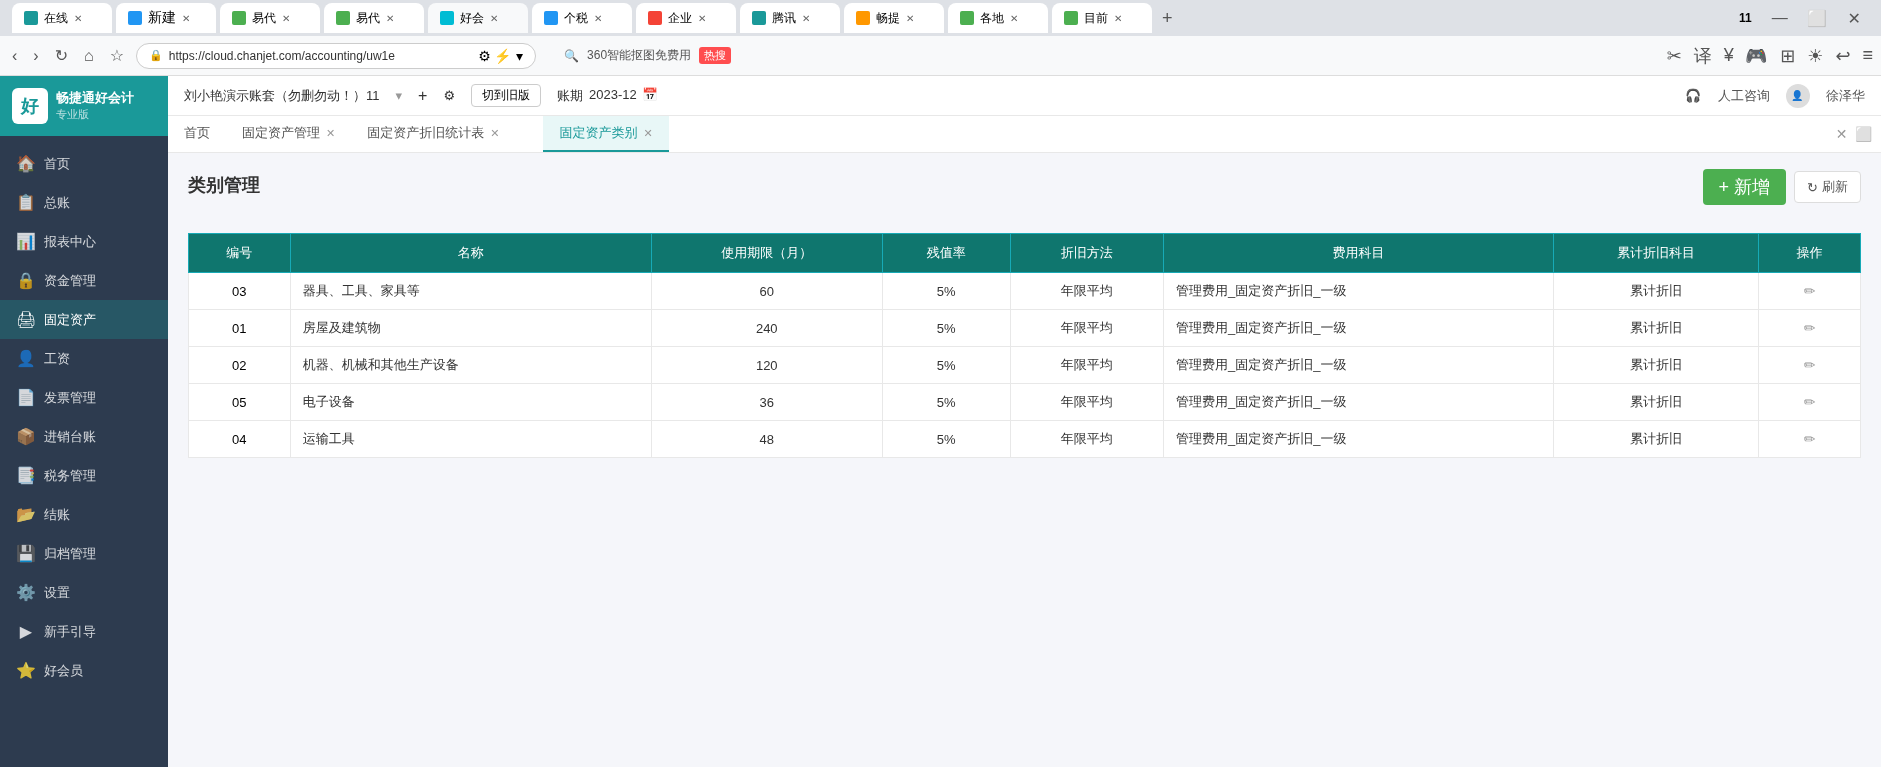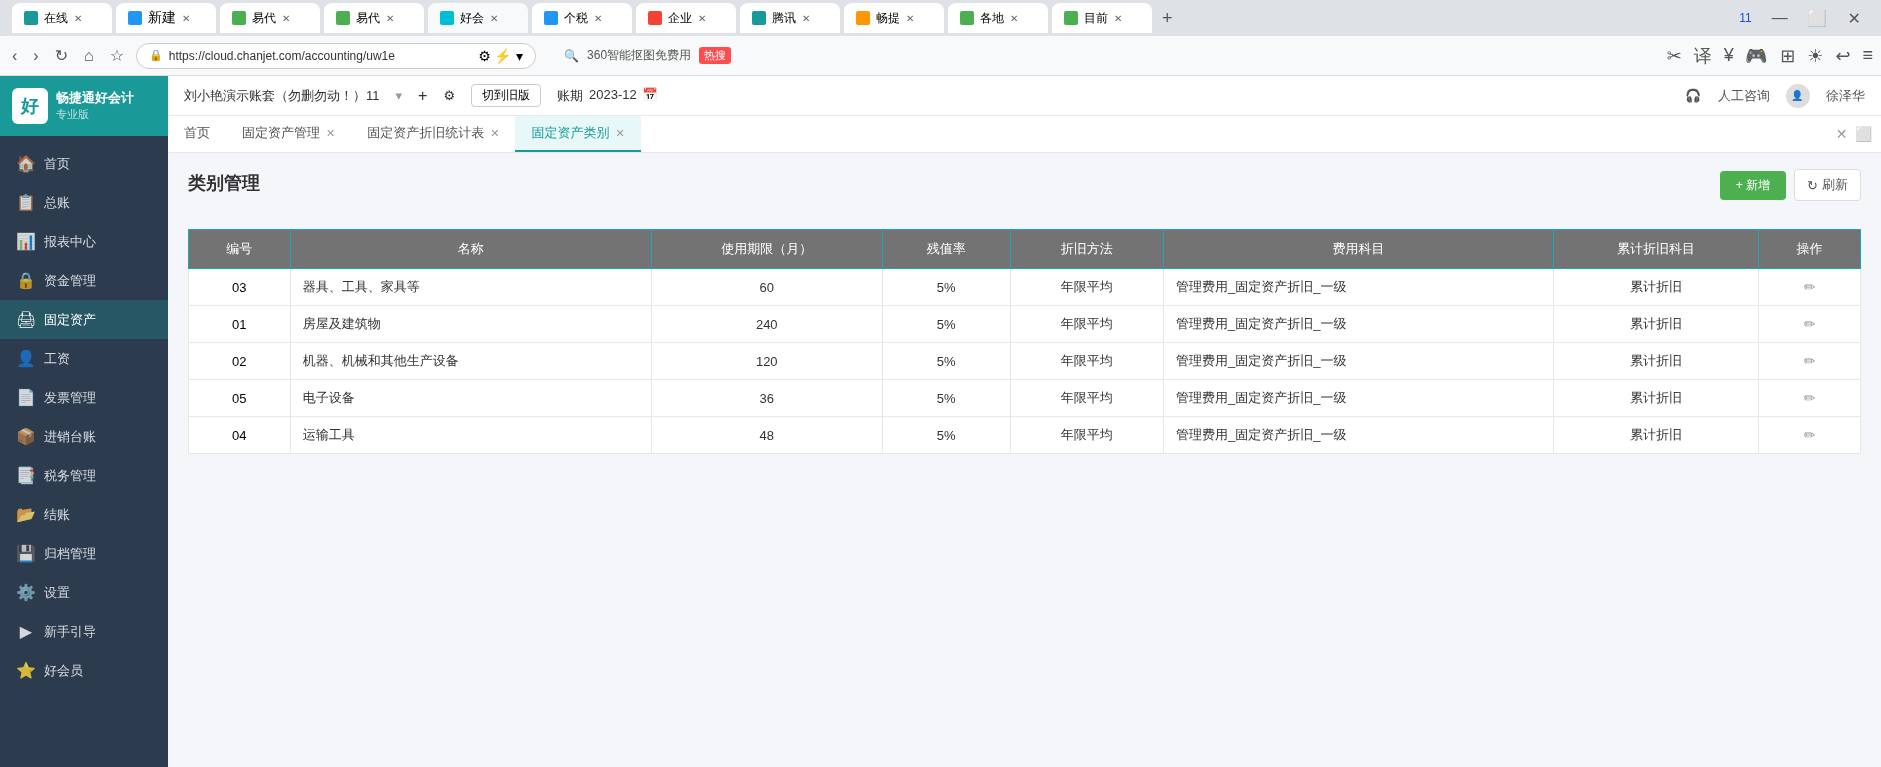"11" span { color: #1d4ed8 -> #000000; font-weight: none -> bold }
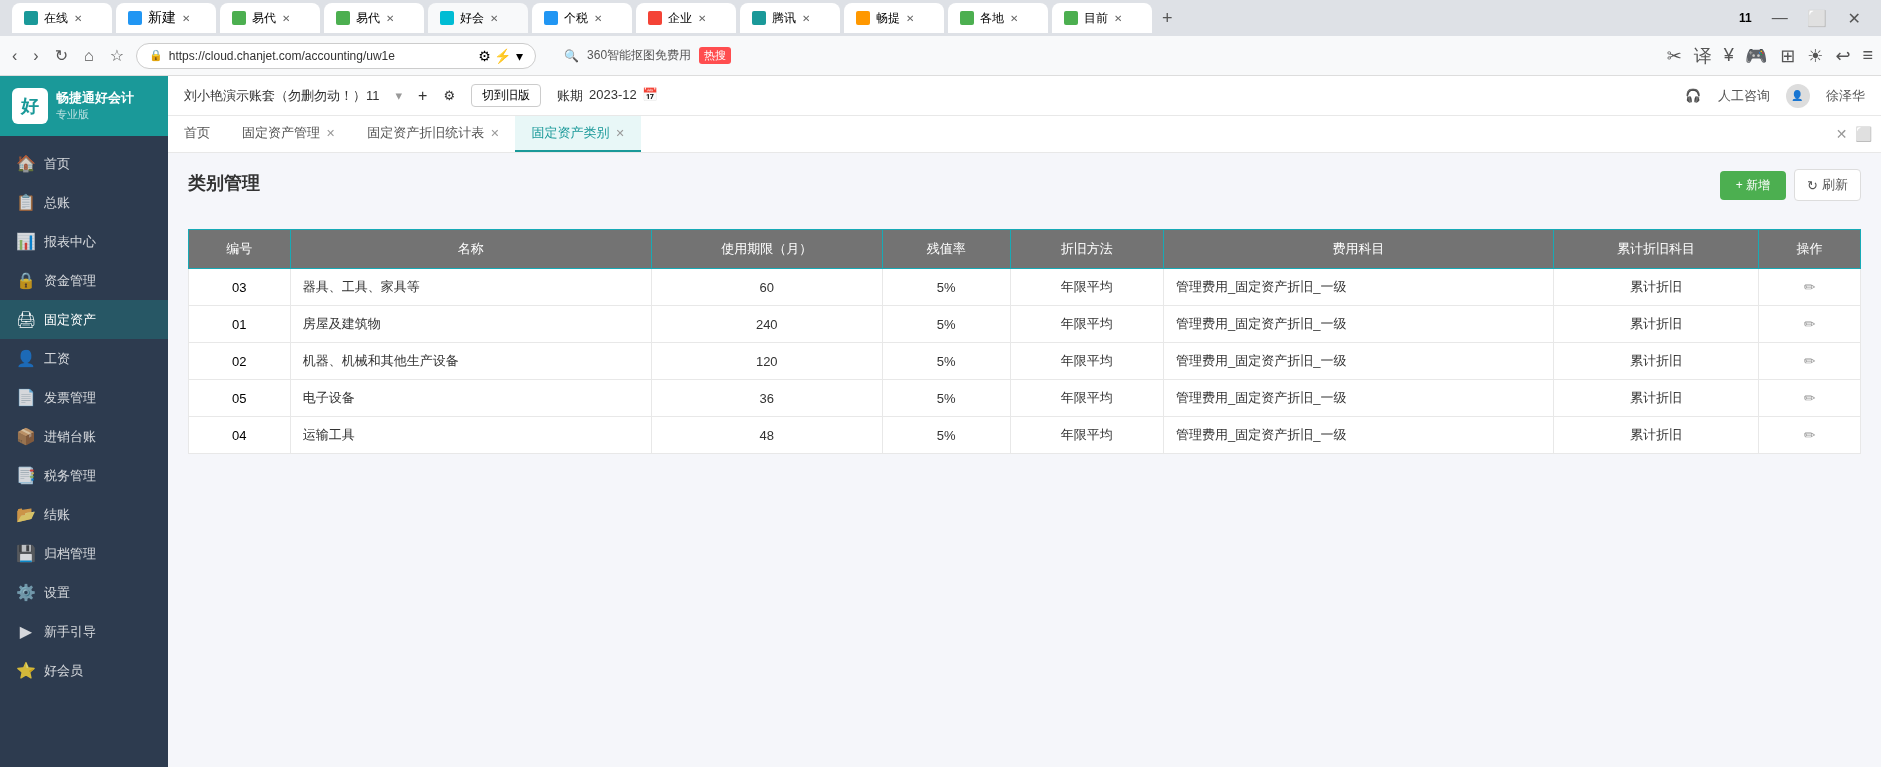"固定资产类别" .tab-item.active { margin-left: none -> 28px }
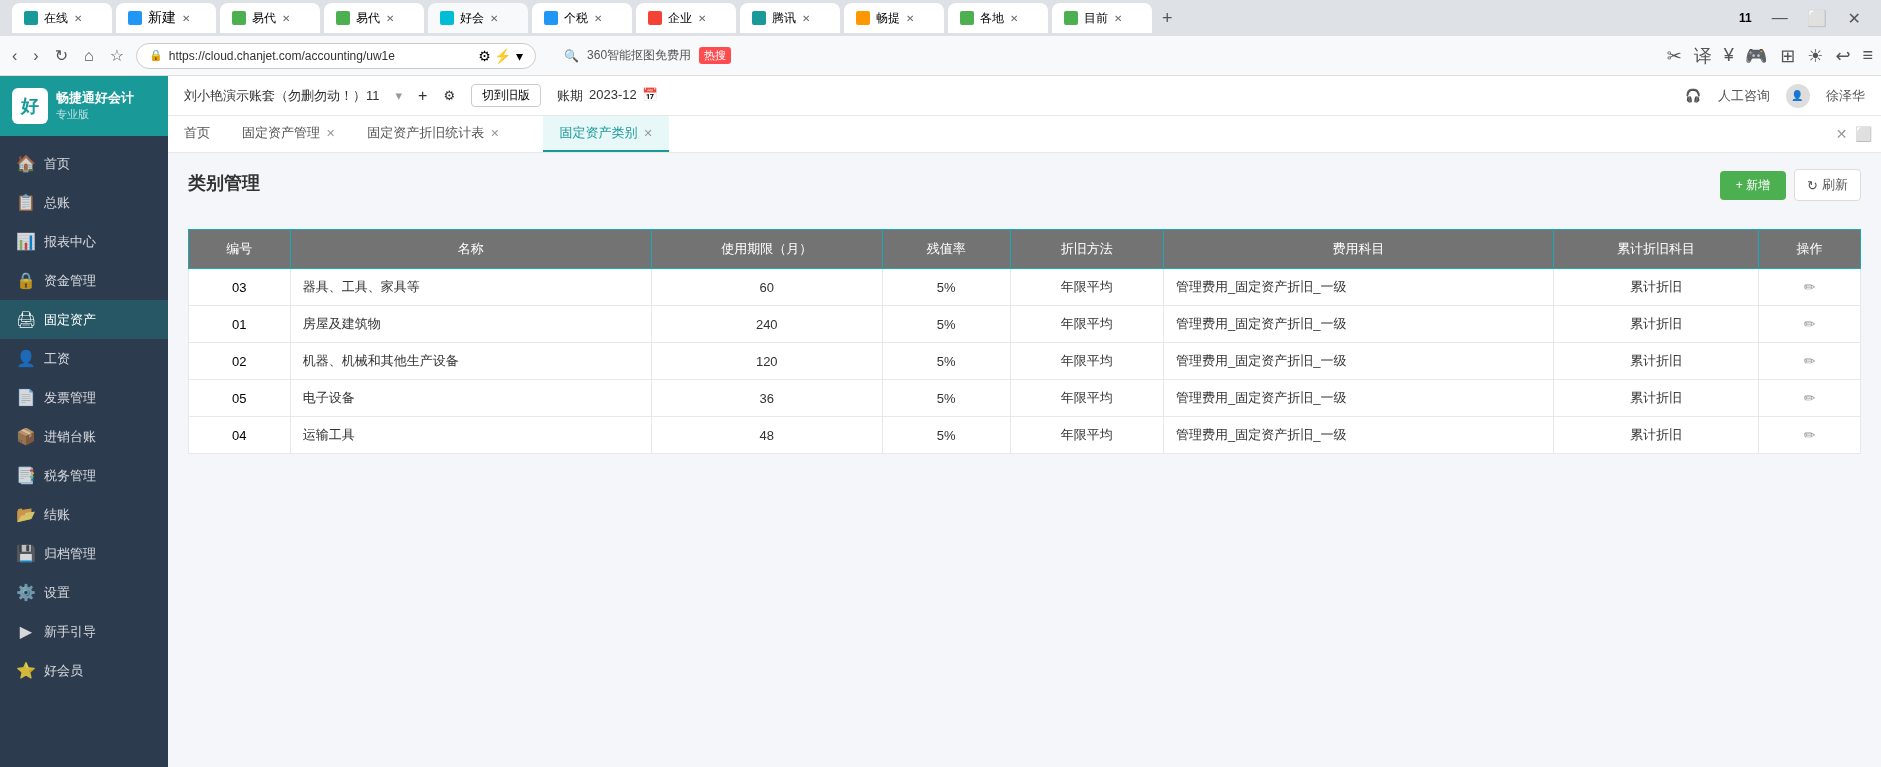"+ 新增" .btn-add { font-size: 12px -> 18px }
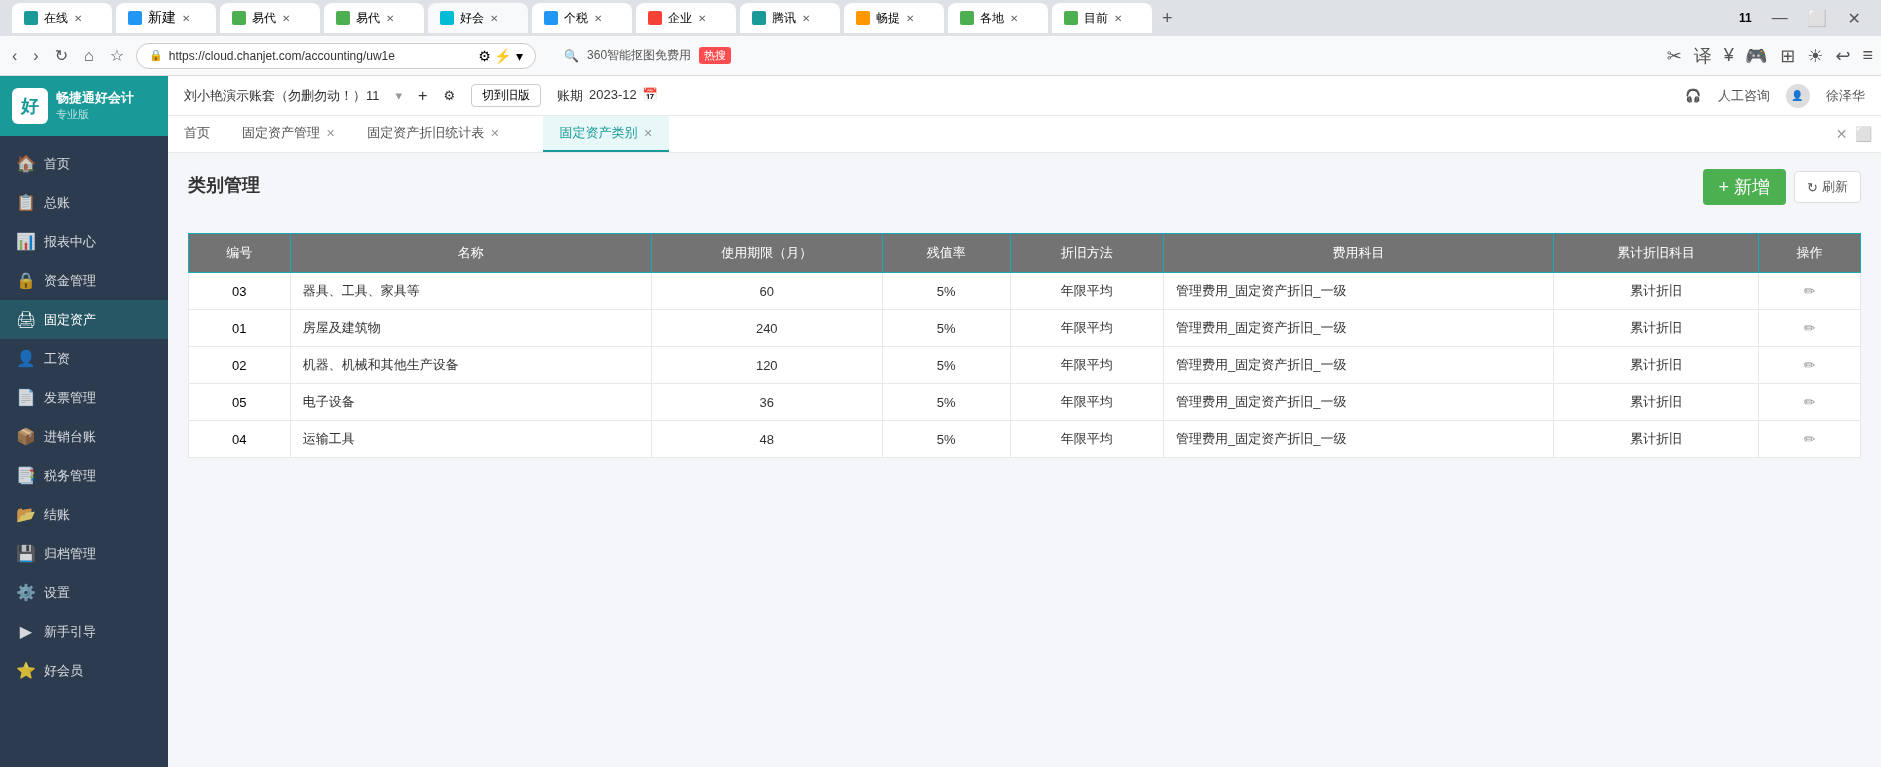"编号" .data-table thead tr { background: #737373 -> #0f766e }
